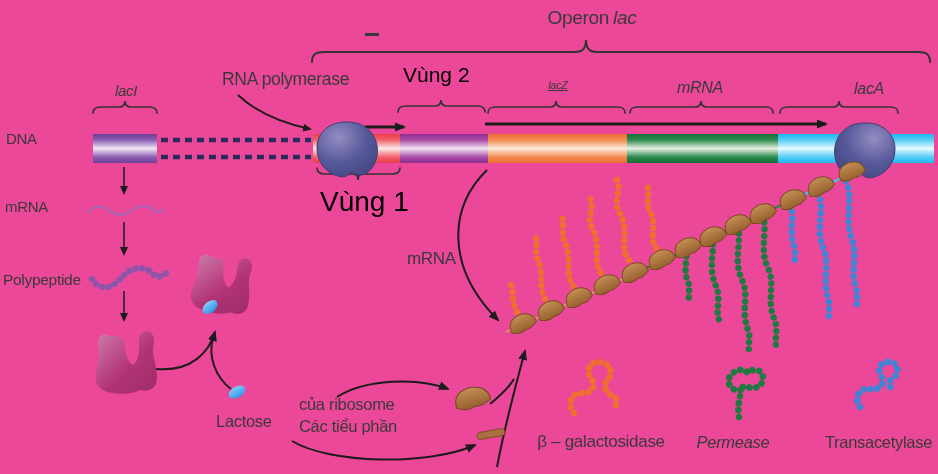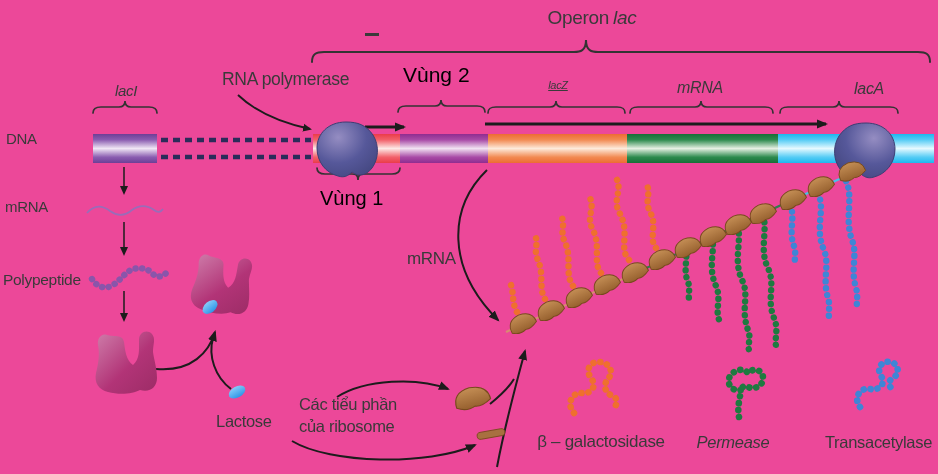"Vùng 1" div.lbl { font-size: 20px -> 28px }
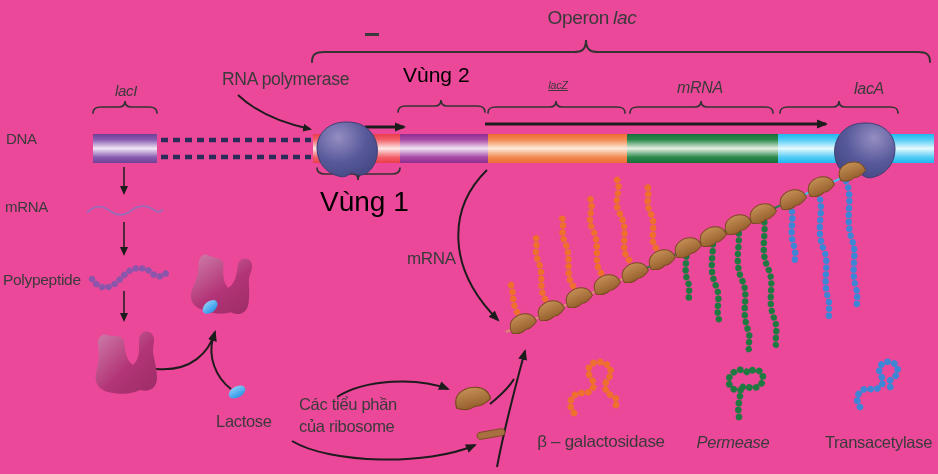"Các tiểu phần" div { order: before "của ribosome" -> after "của ribosome" }
